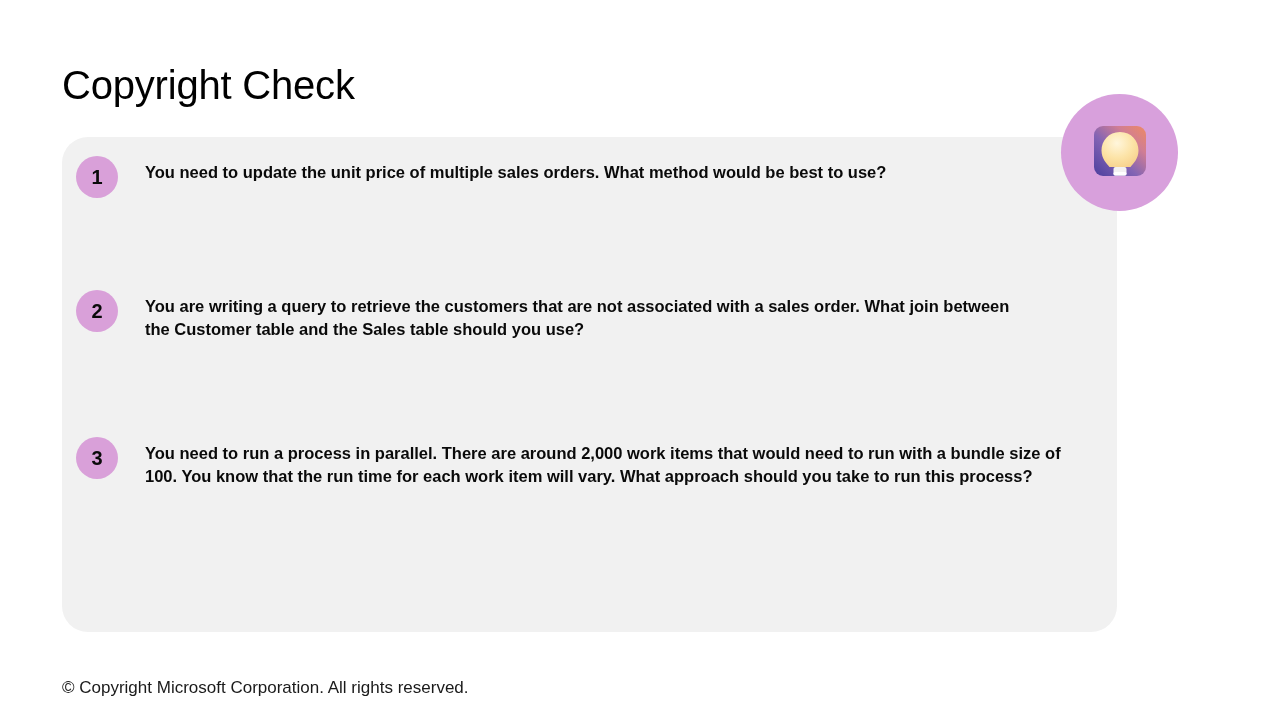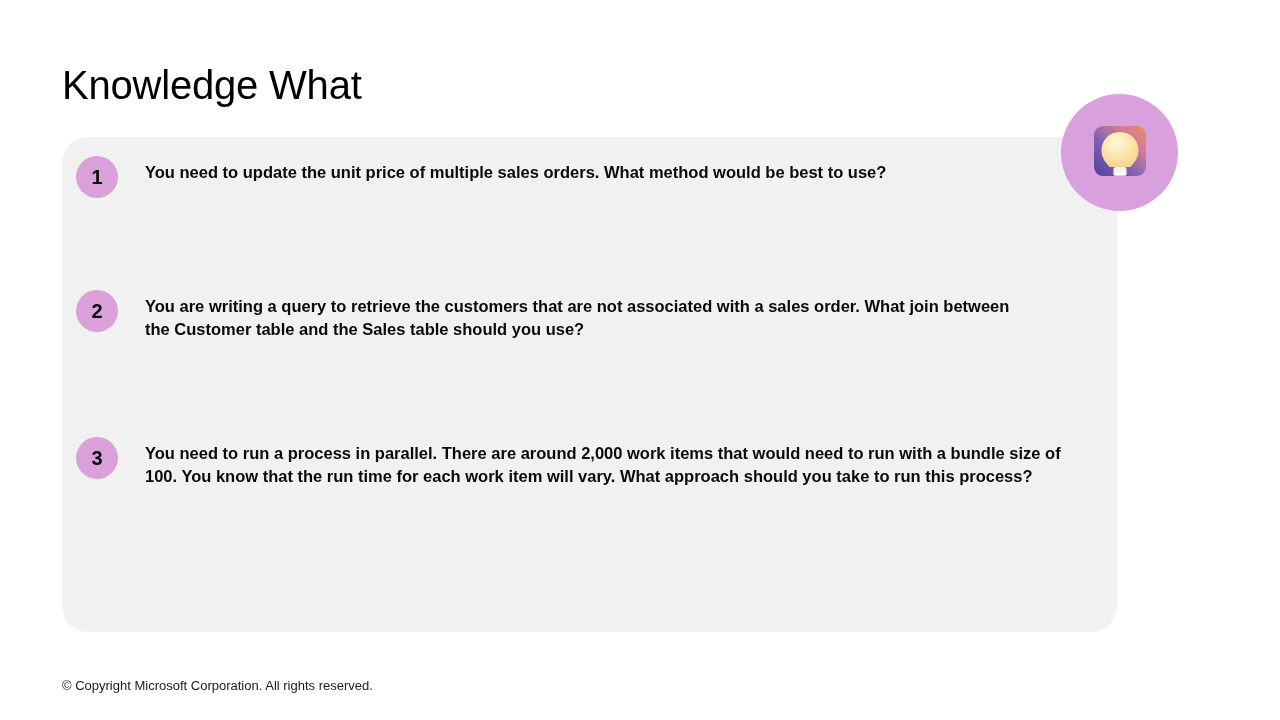"Knowledge What" h1.slide-title { text: Knowledge What -> Copyright Check }
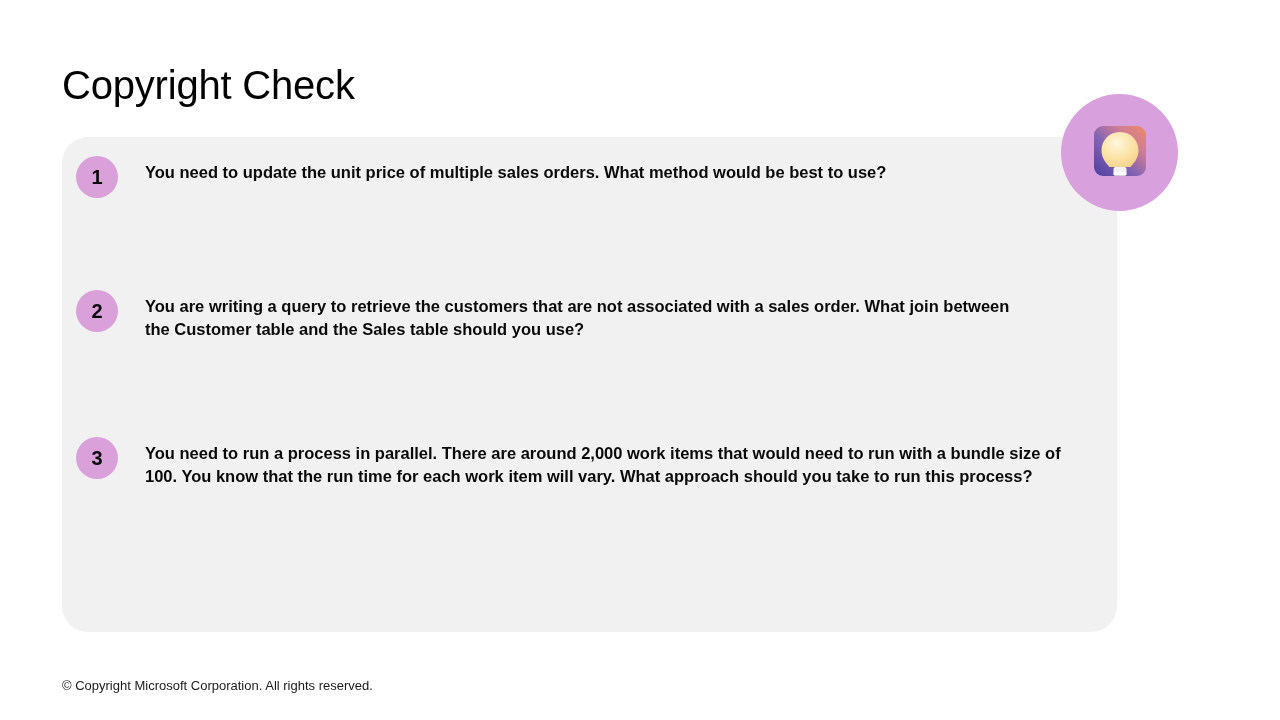"© Copyright Microsoft Corporation. All" .footer-copyright { font-size: 13px -> 17px }
